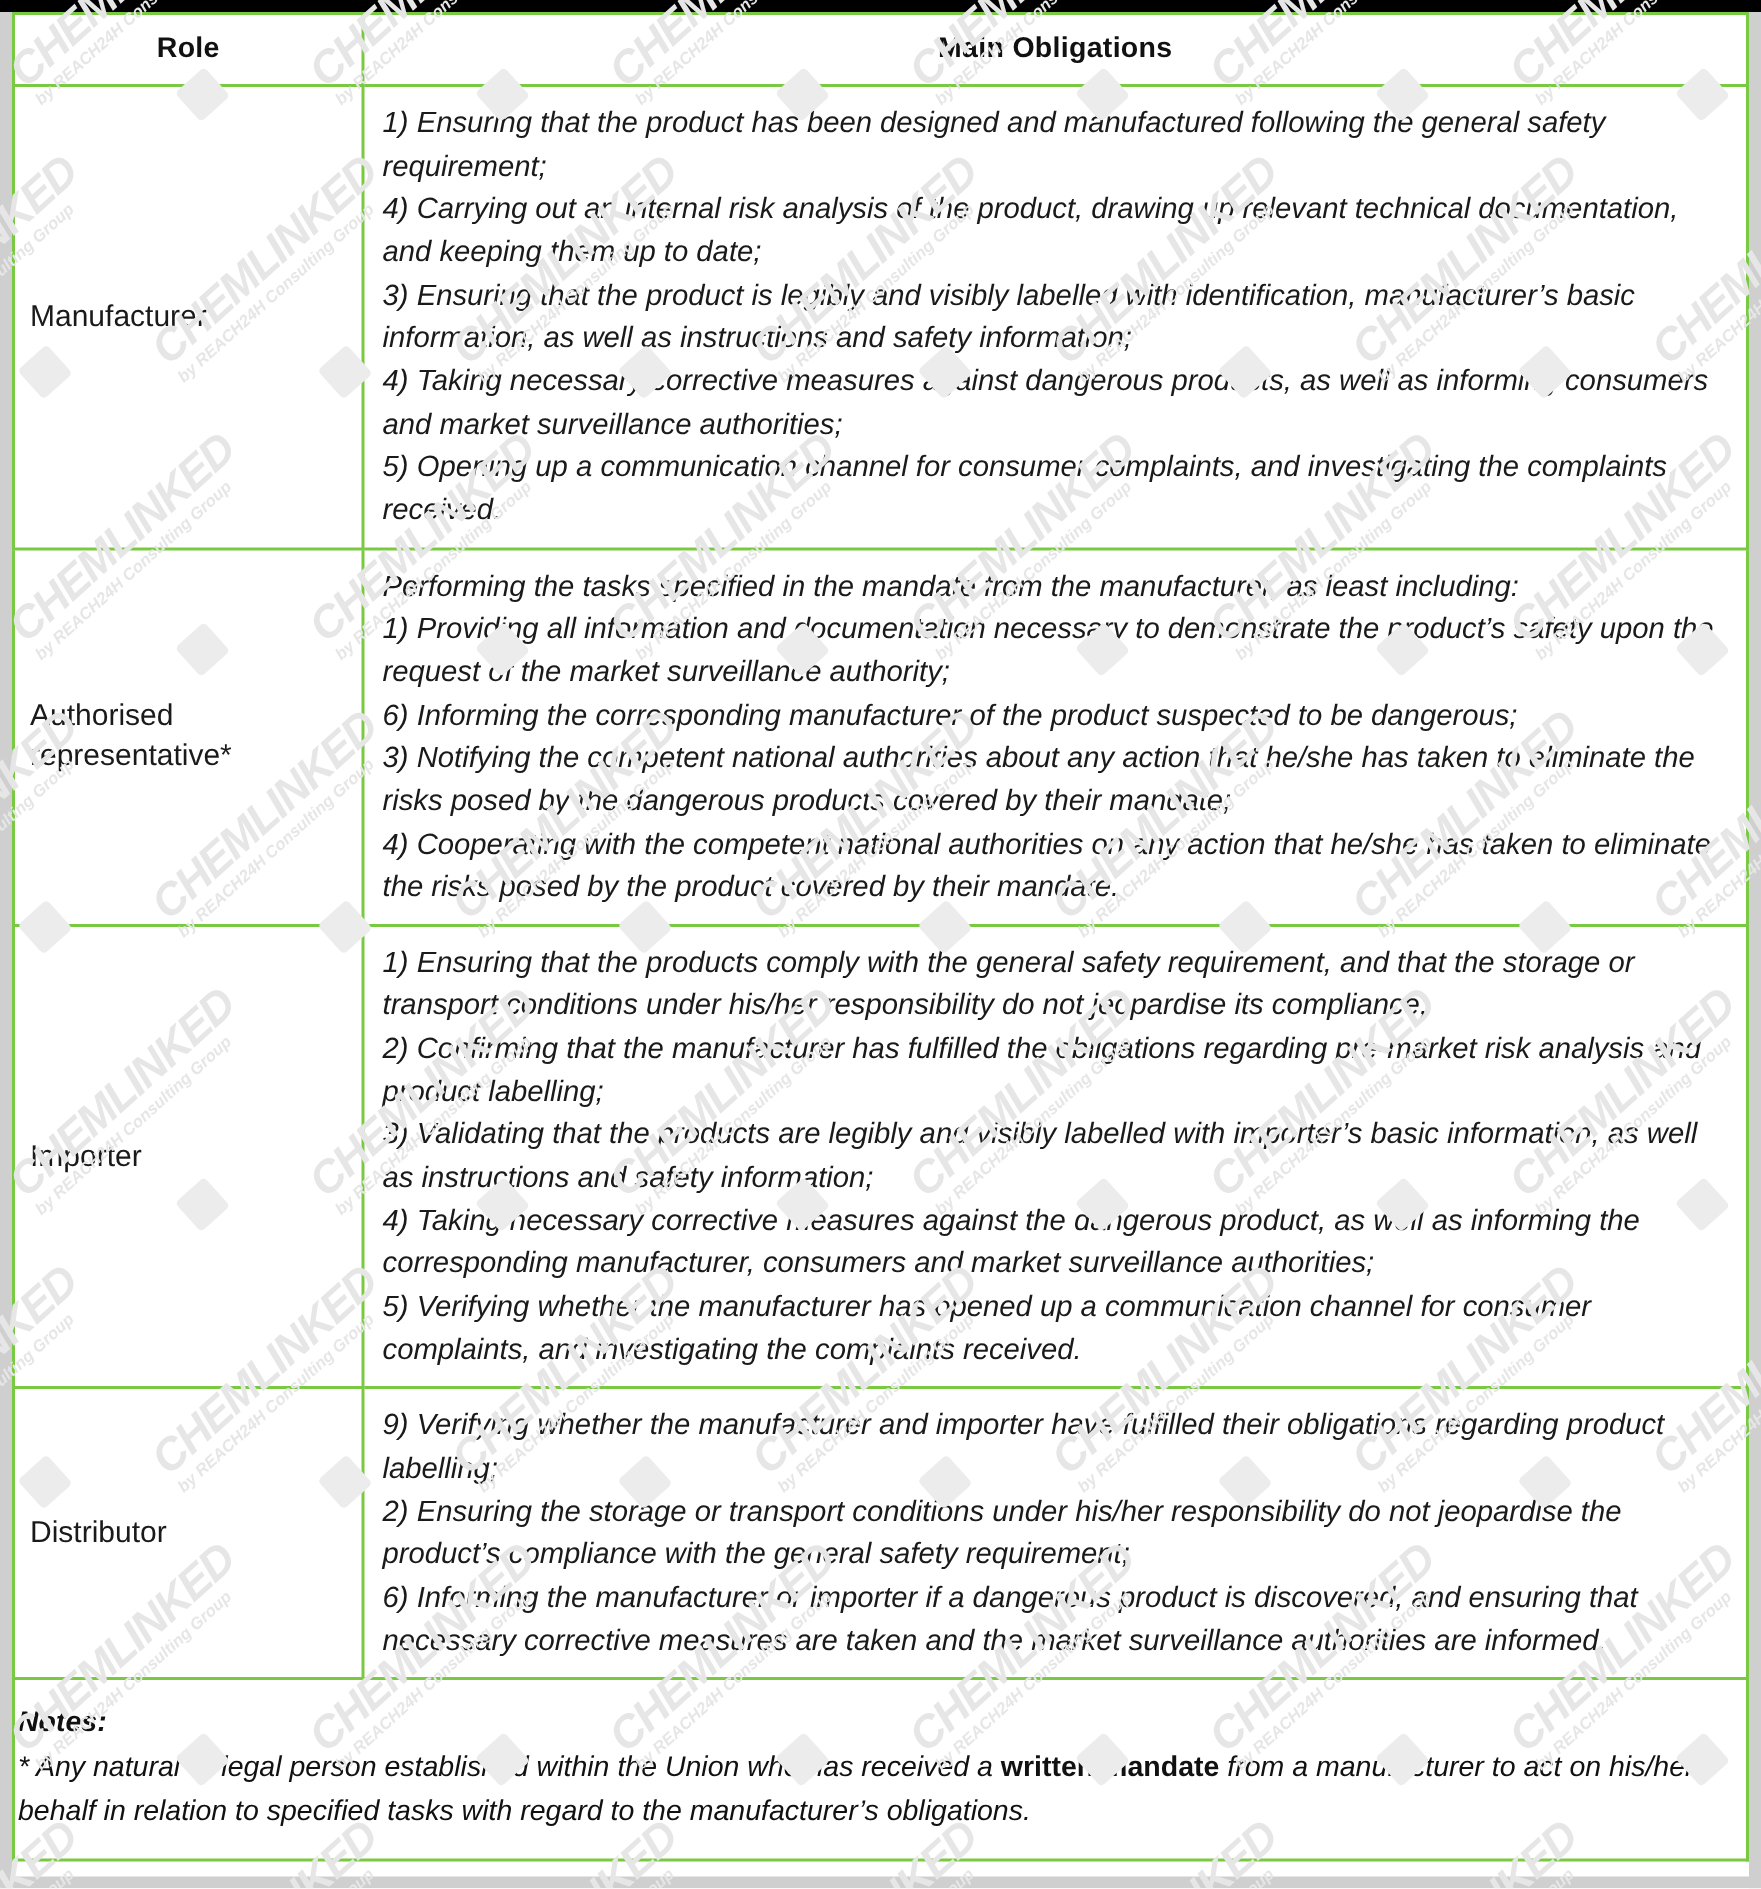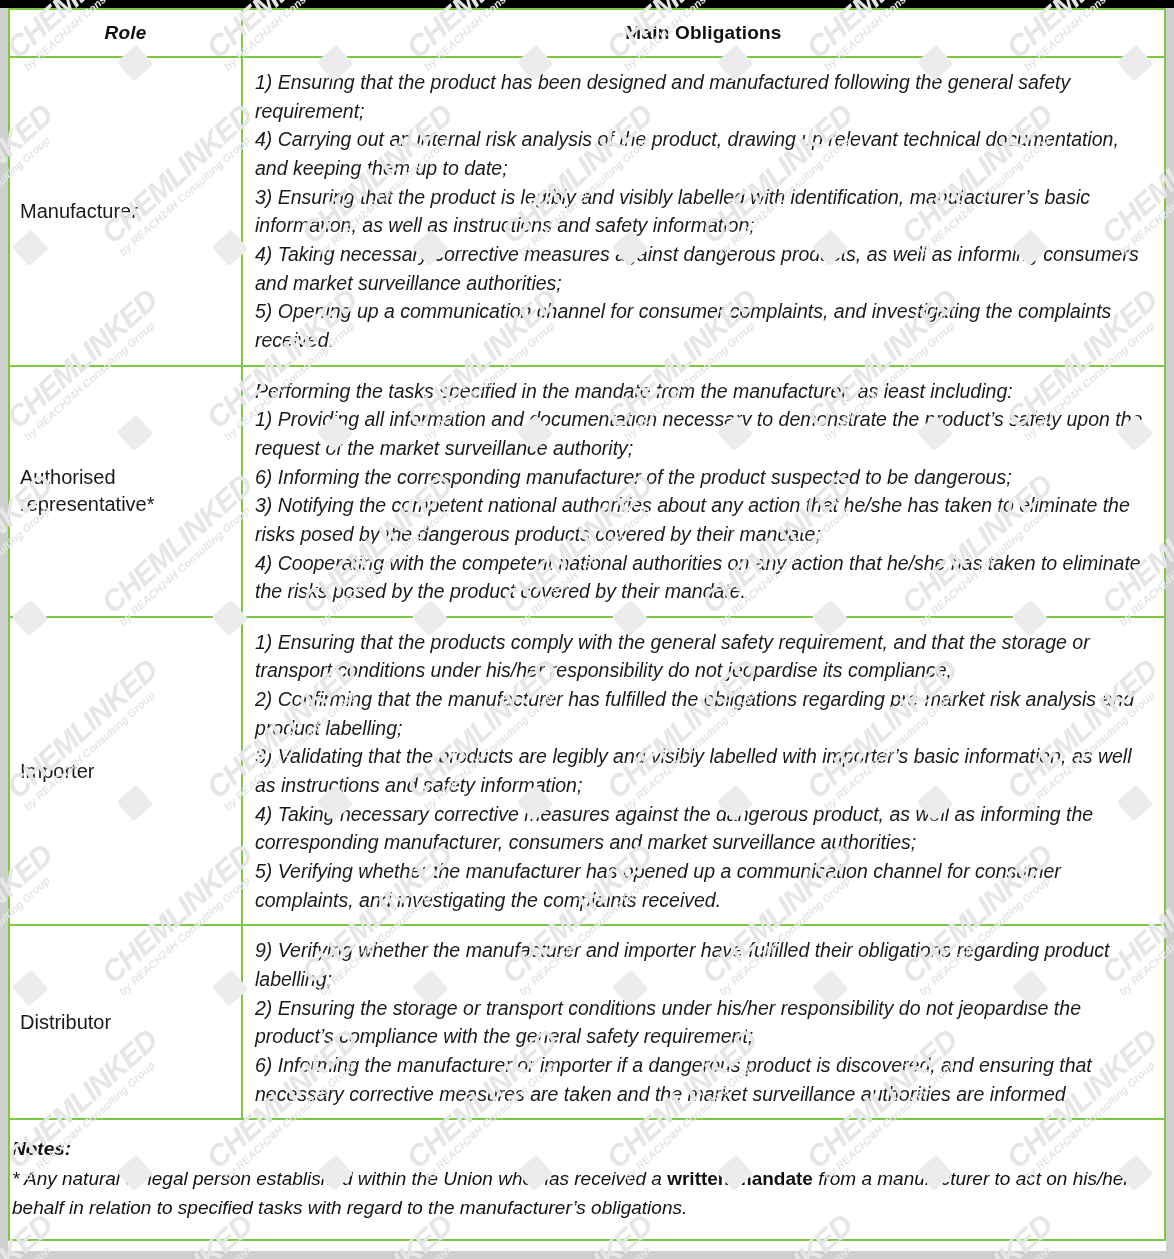"Role" th.col-head { font-style: italic -> none }
